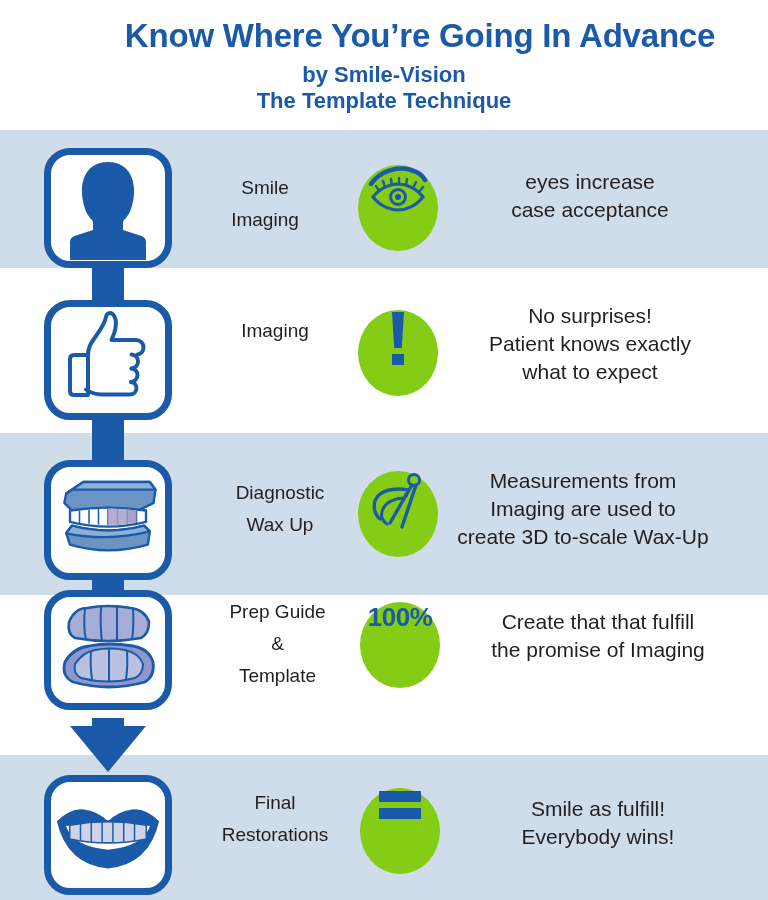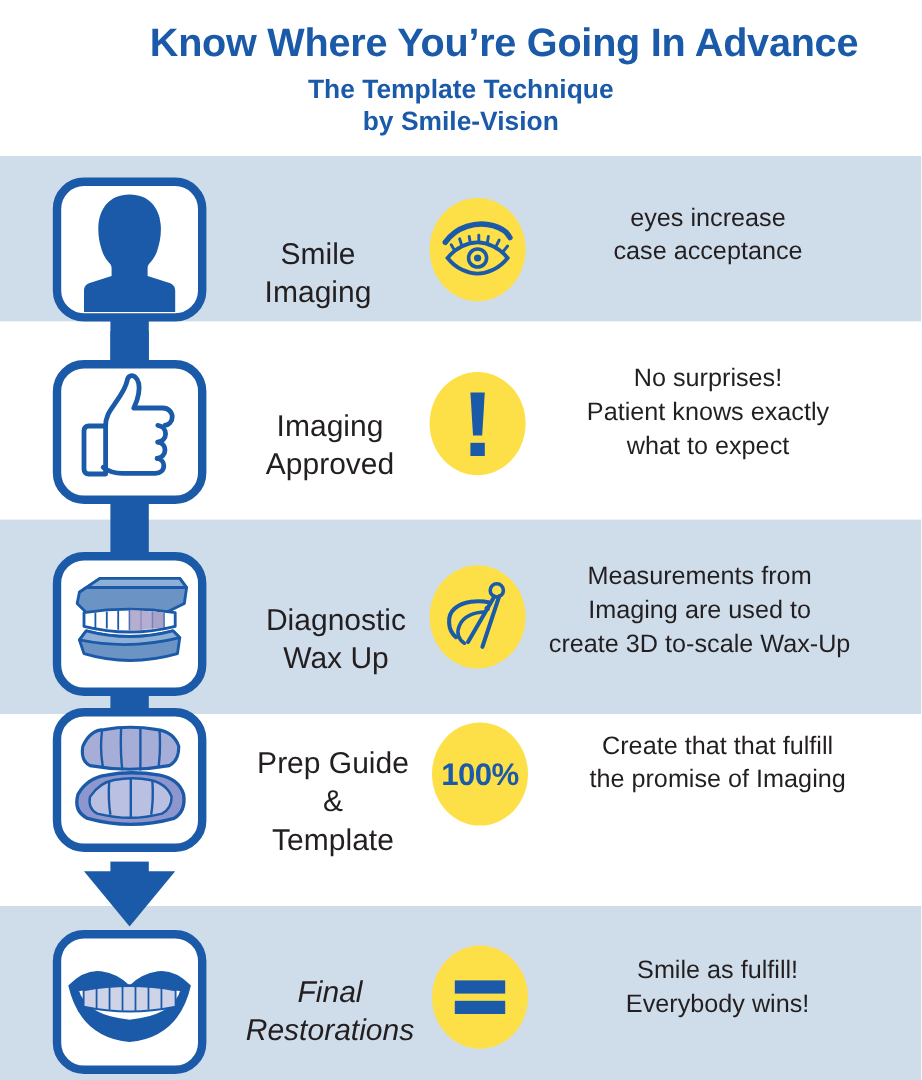"The Template Technique" div { order: before "by Smile-Vision" -> after "by Smile-Vision" }
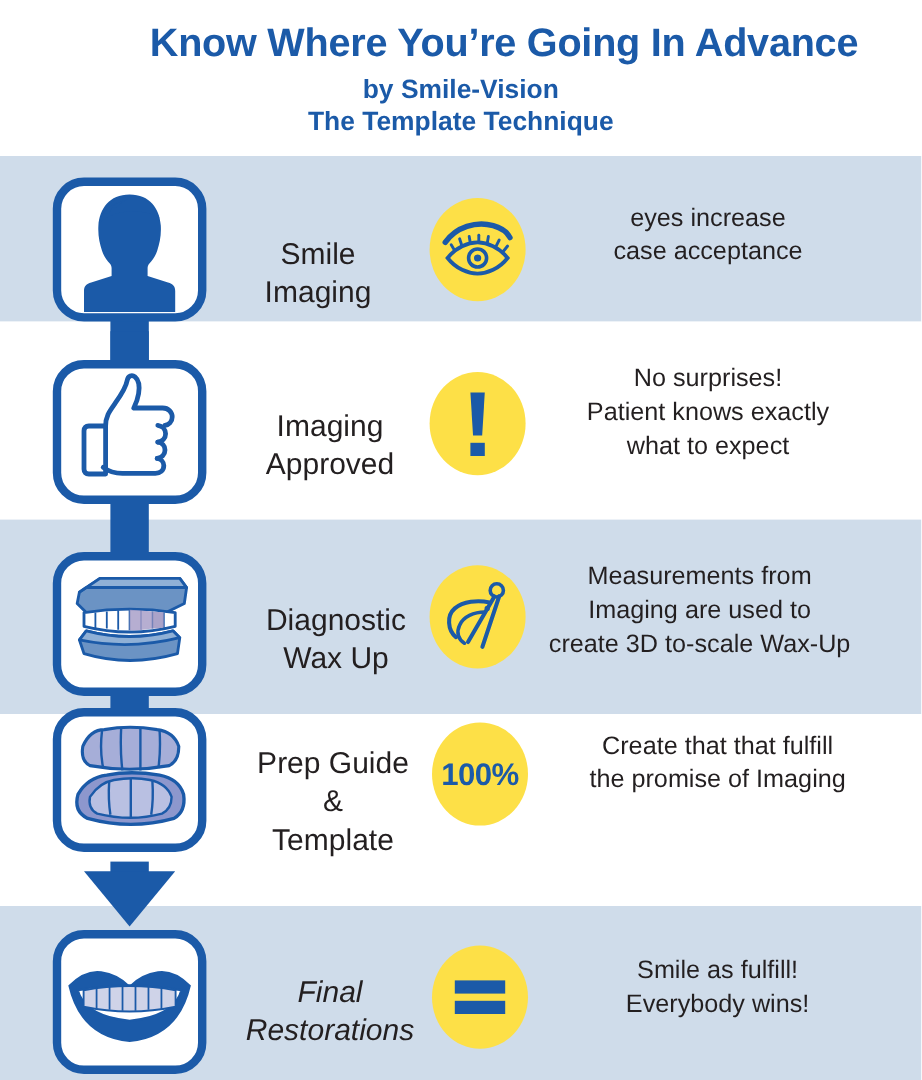"Smile" .steplabel { font-size: 25px -> 19px; margin-top: 24px -> none }
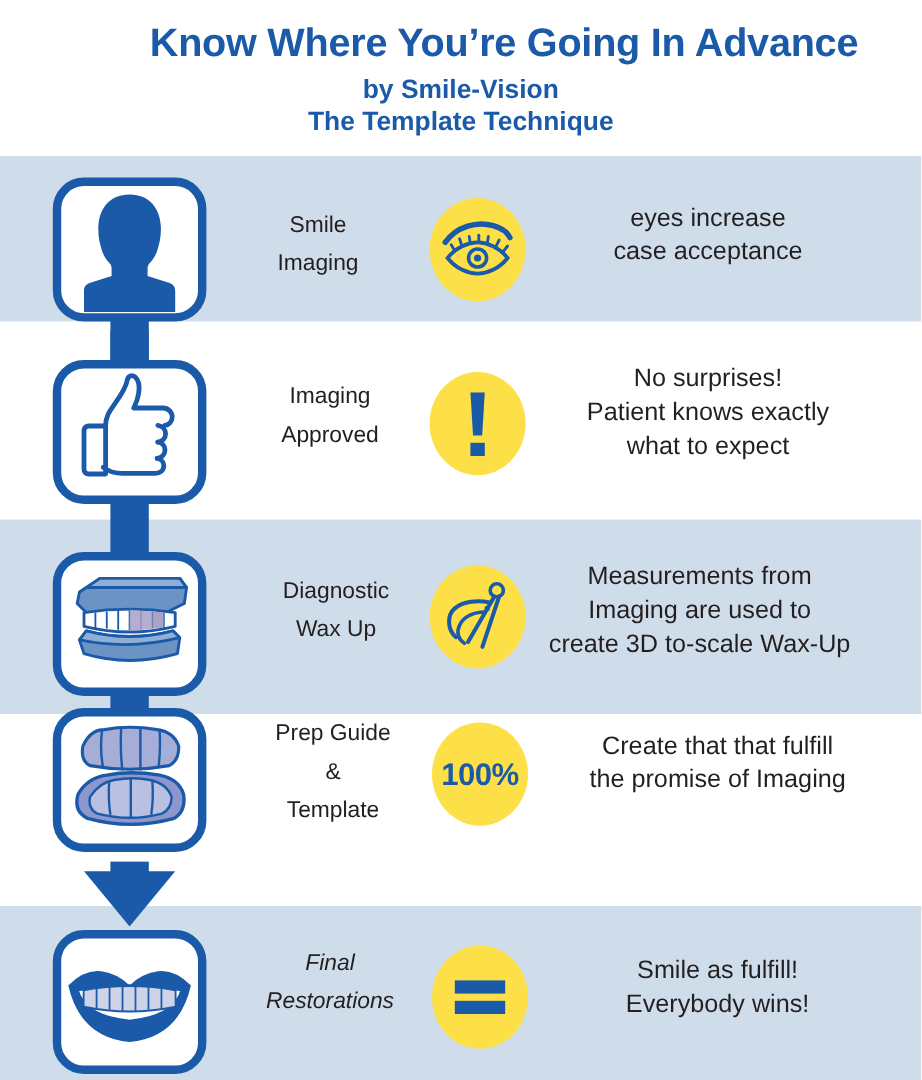"Approved" div { html: <div>Approved</div> -> none }
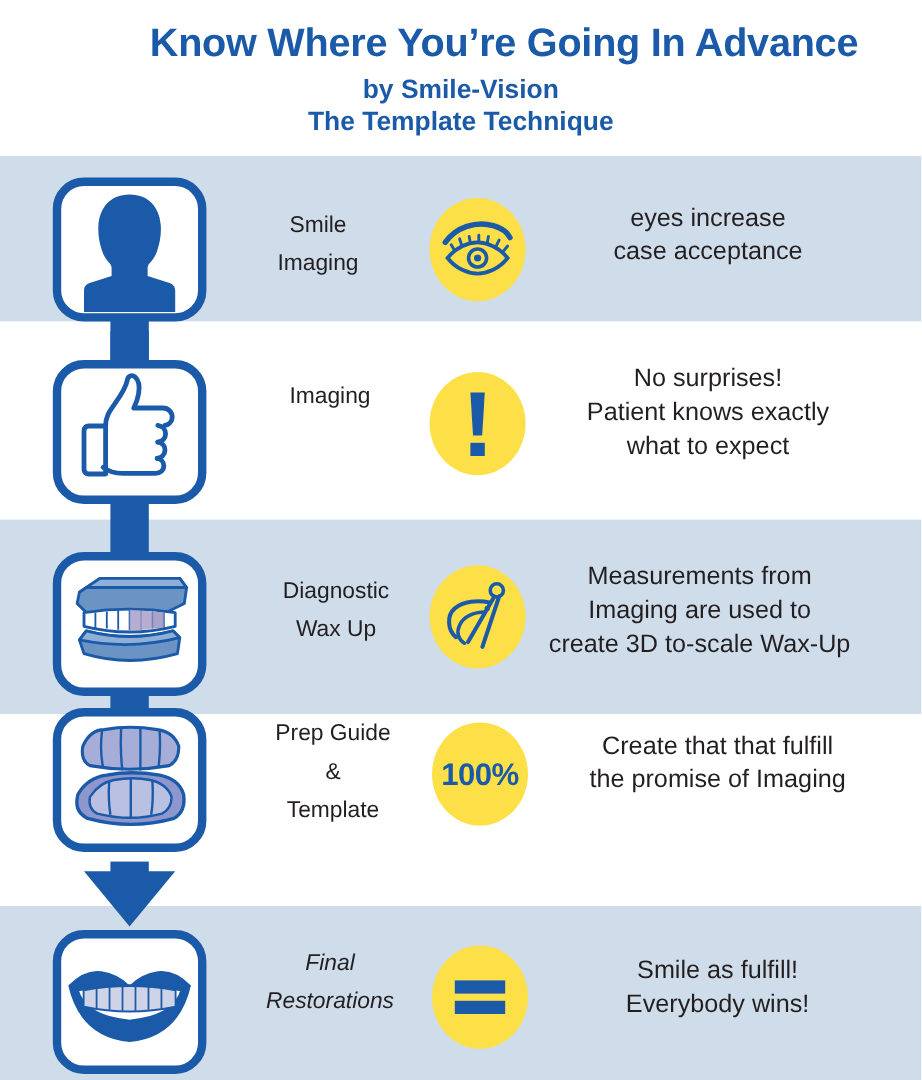"100%" .benefitcircle { align-items: center -> none; background: #fde047 -> #84cc16 }
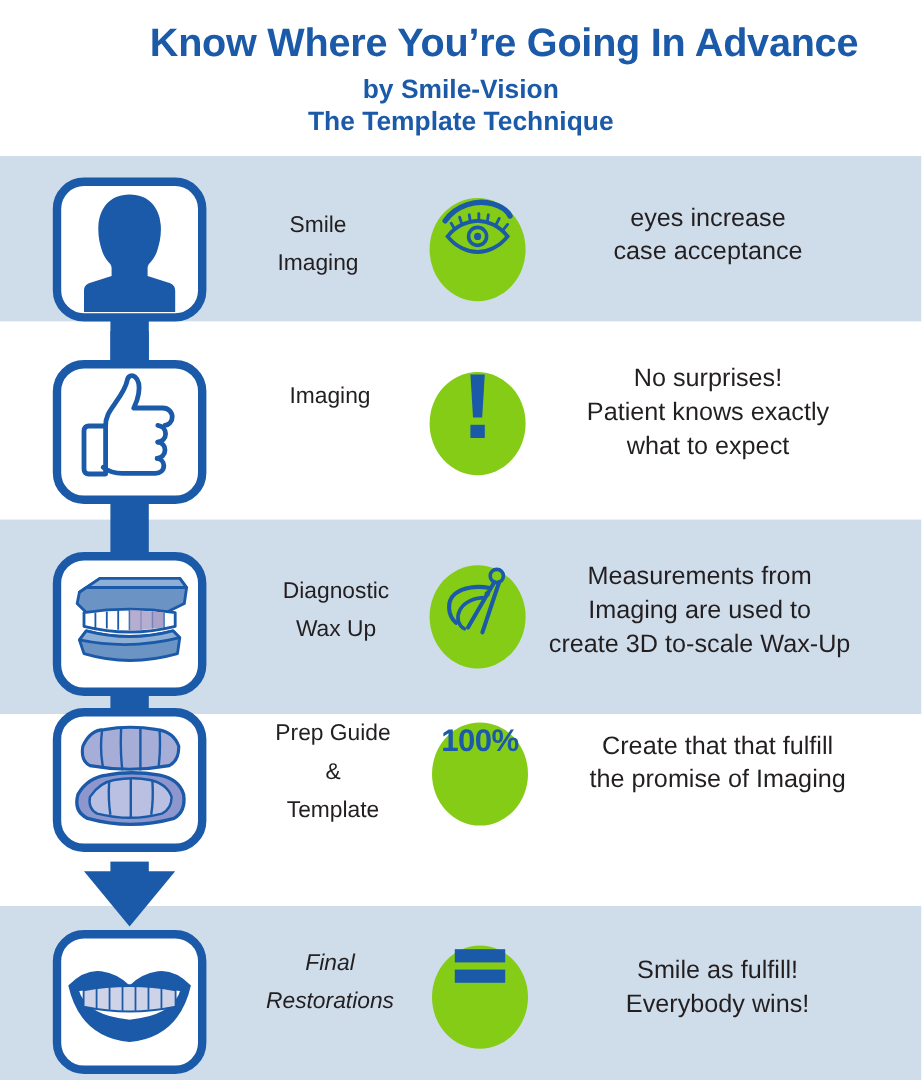"Final" div.steplabel { font-style: italic -> none }
